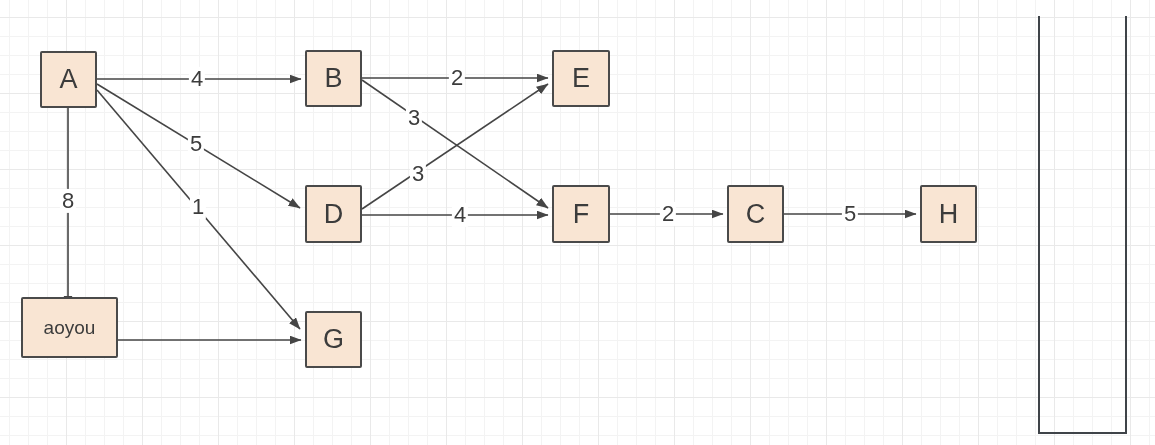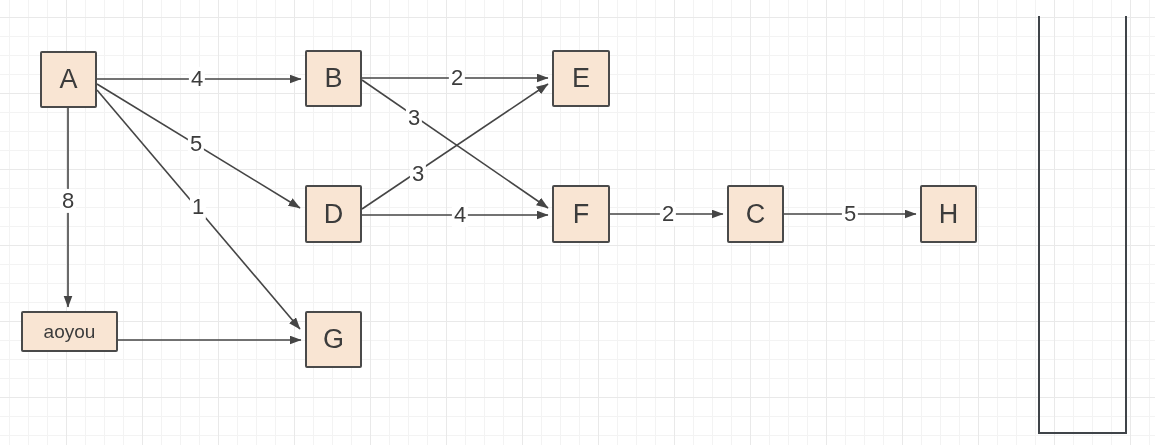"aoyou" div.node { height: 41px -> 61px; top: 311px -> 297px }
